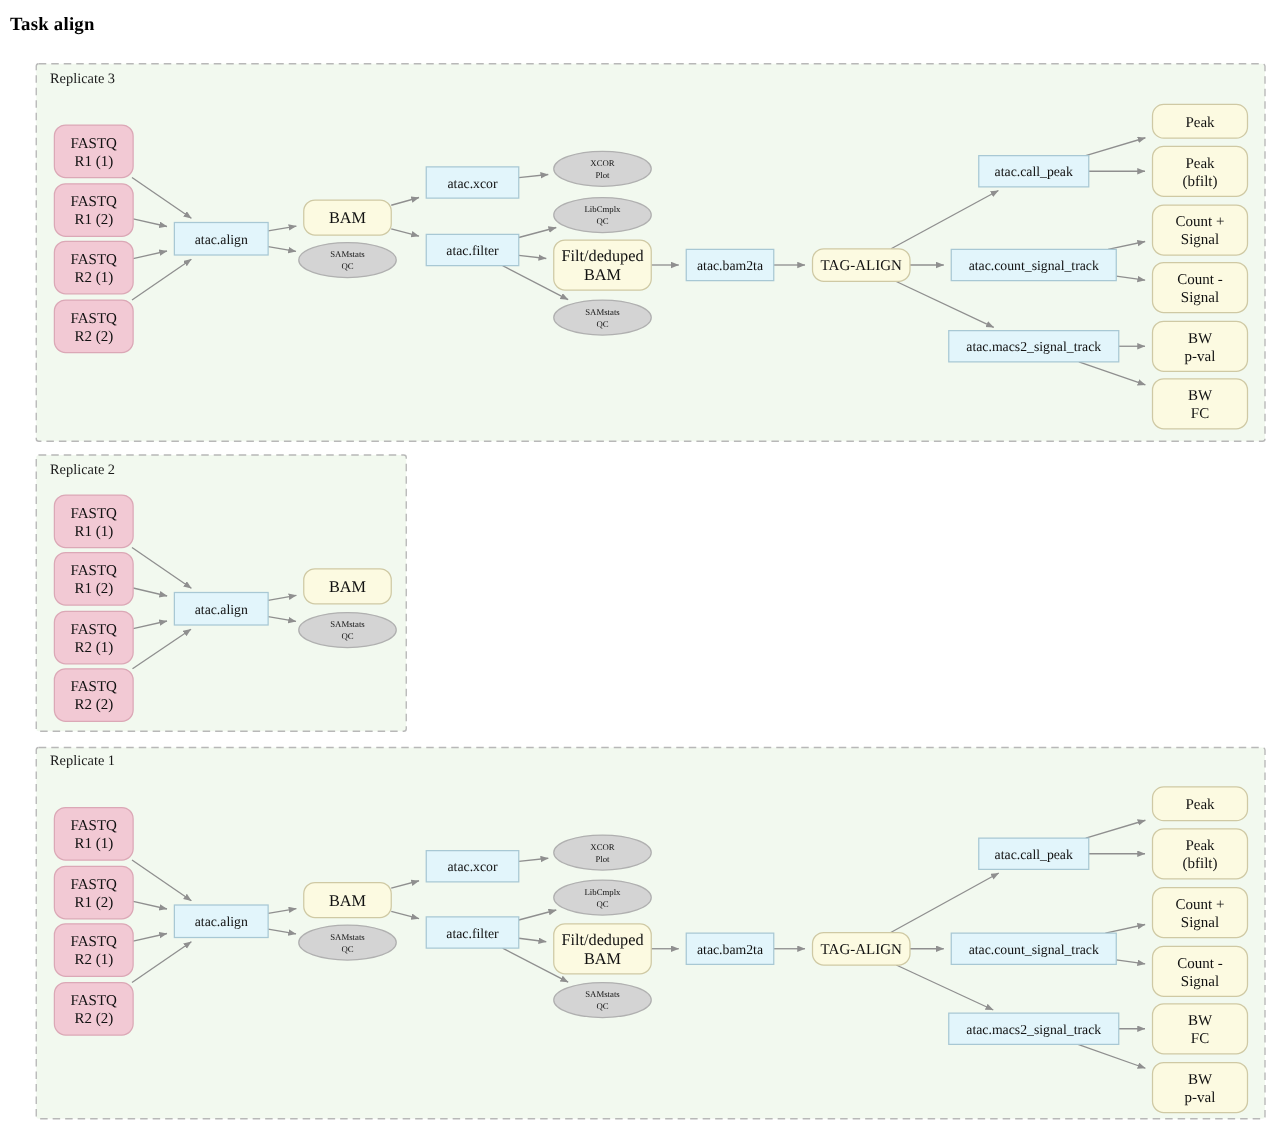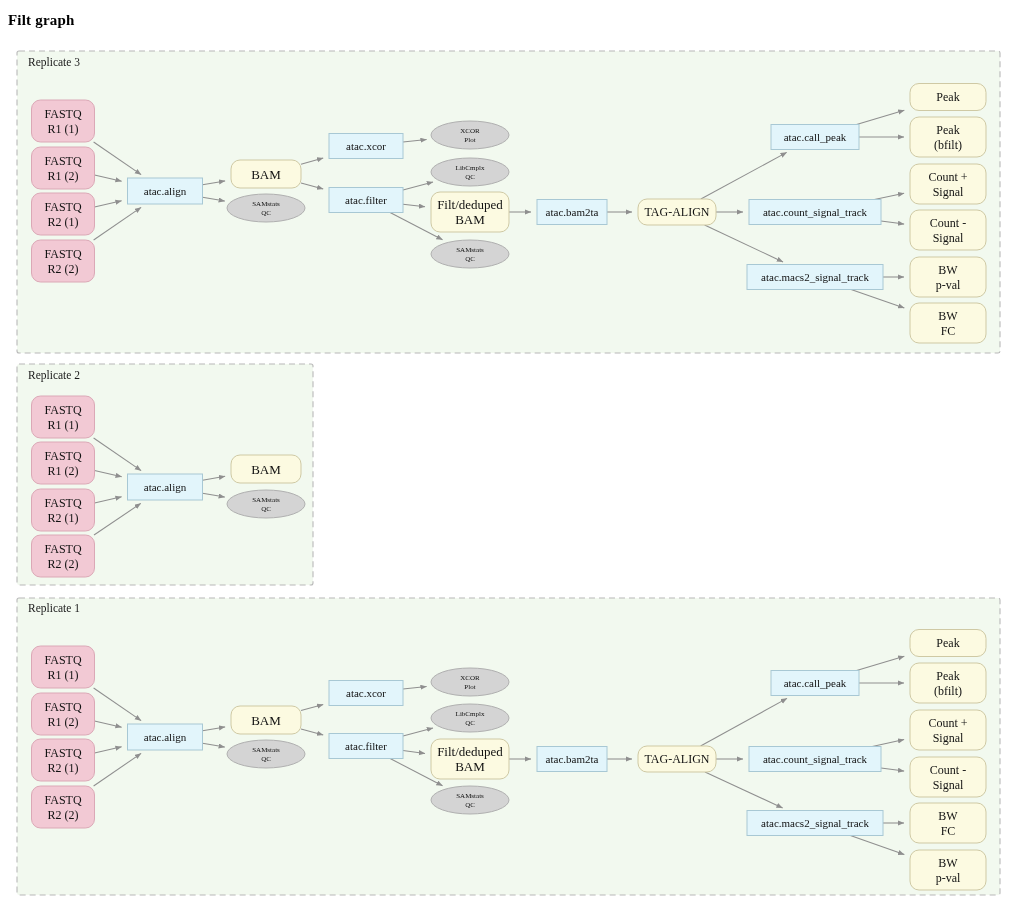"Filt graph" div { text: Filt graph -> Task align }
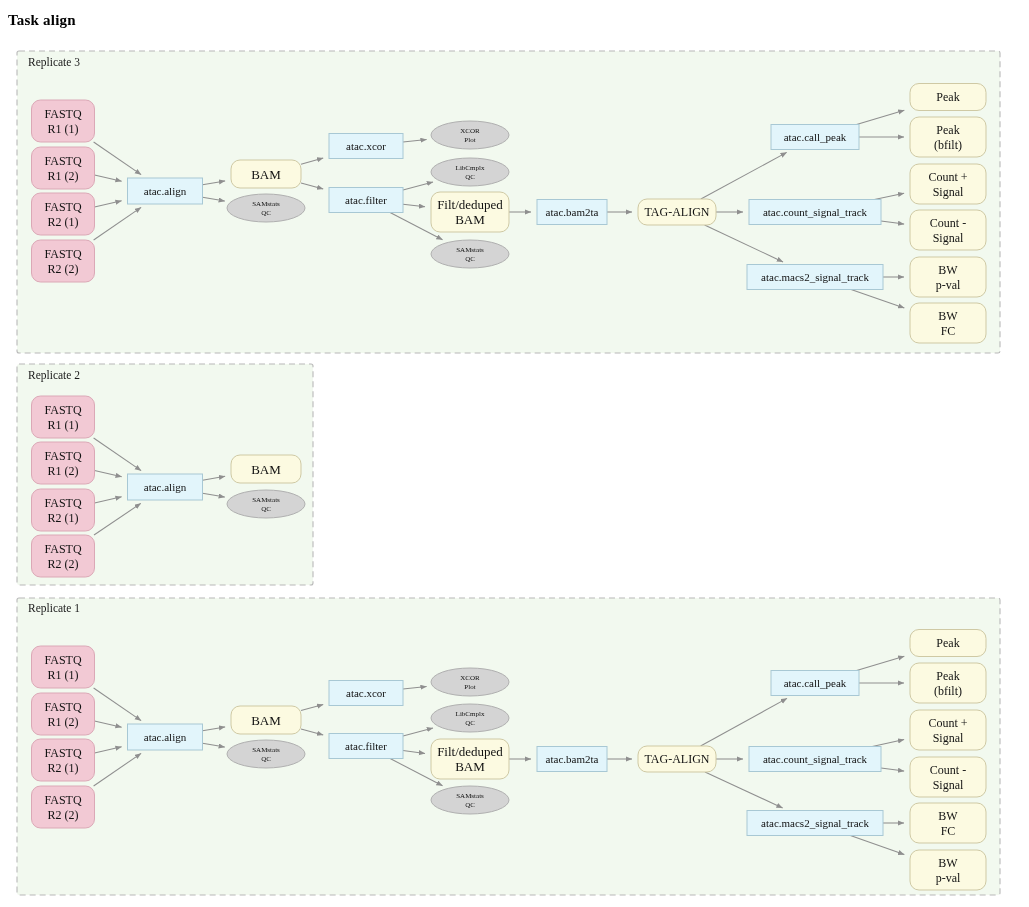"Replicate 3" #graph-root { left: 0 -> 12px }
